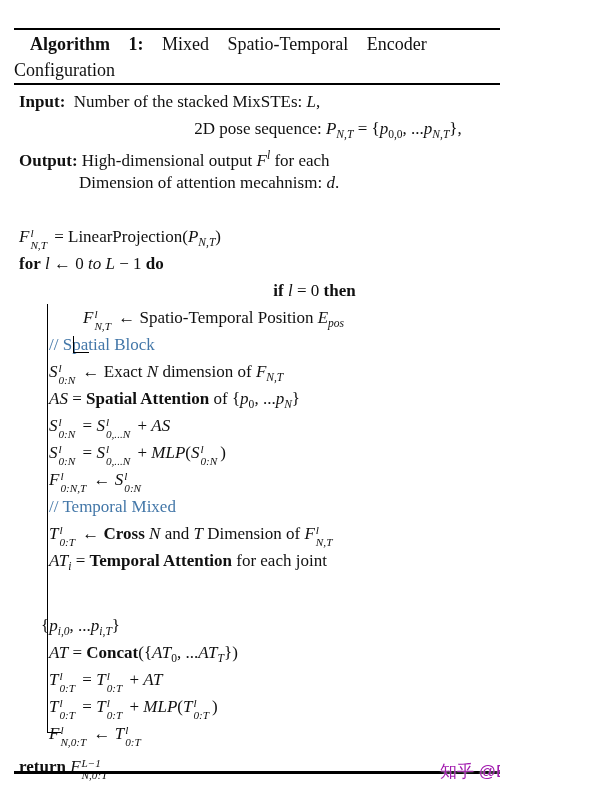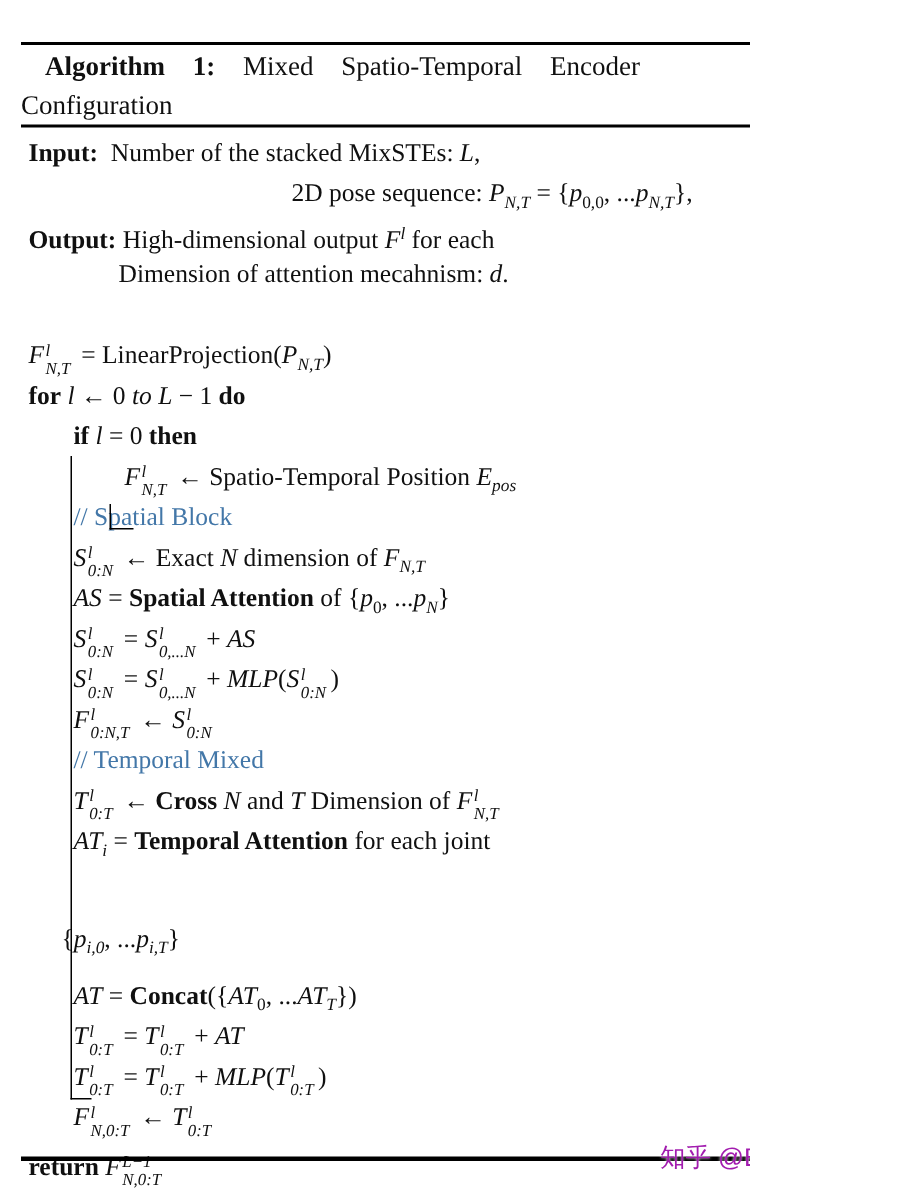"if l = 0 then" div.line { text-align: none -> center }
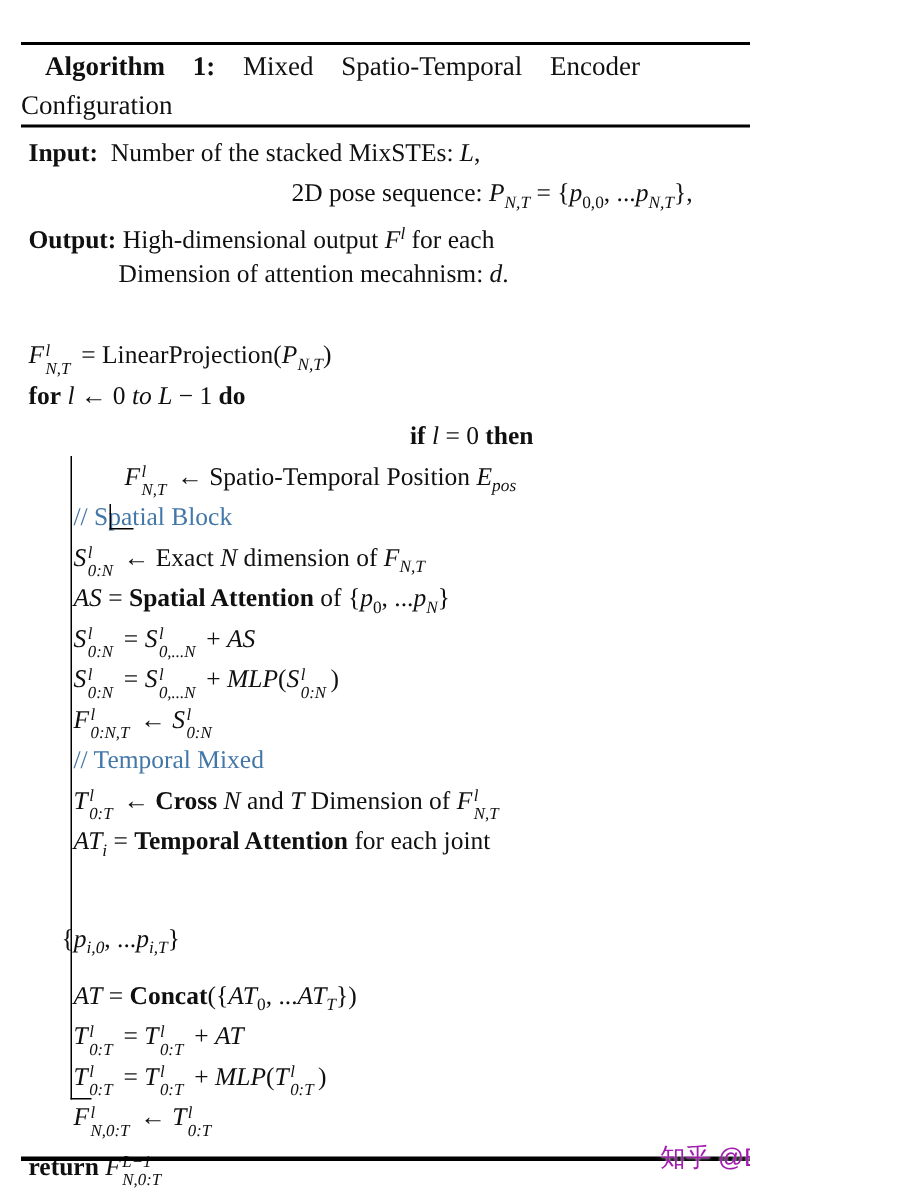"AT = Concat({AT0, ...ATT})" div.line { margin-top: 11px -> none }
